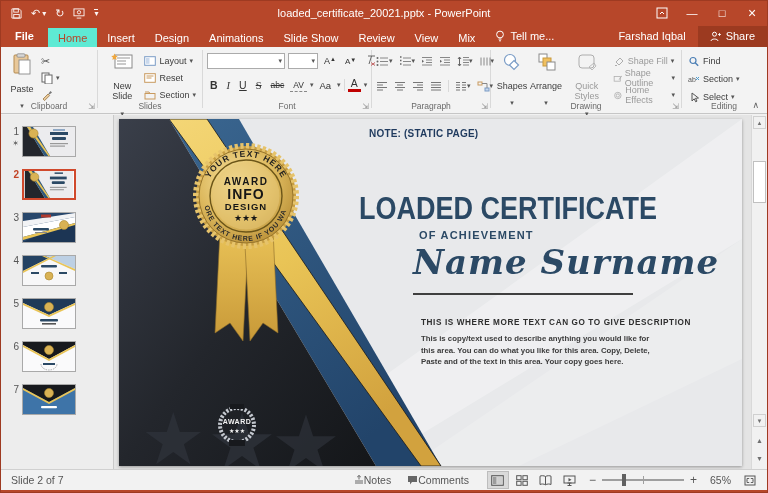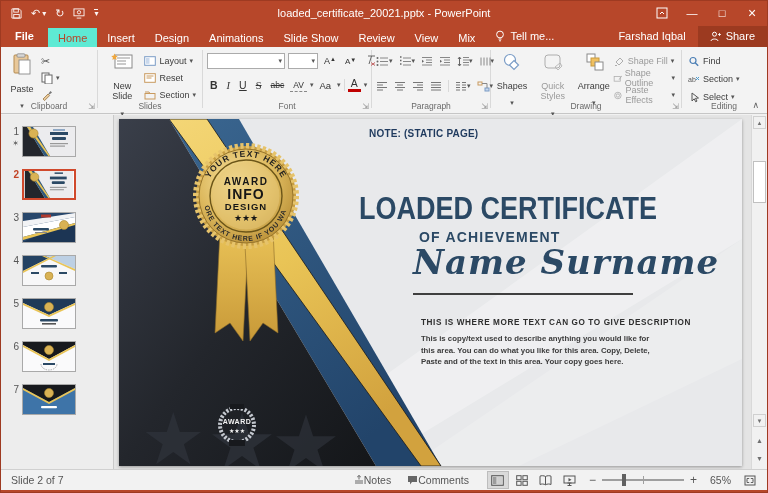"Quick Styles" div.bigbtn { order: before "Arrange" -> after "Arrange" }
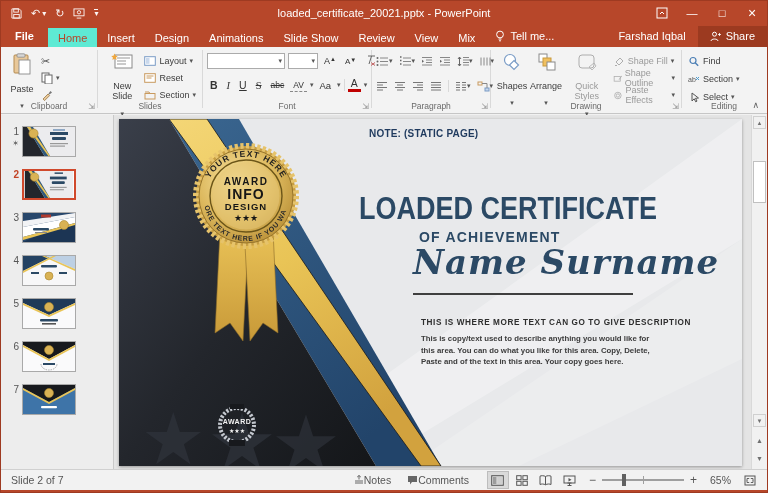"Paste Effects" span { text: Paste -> Home }
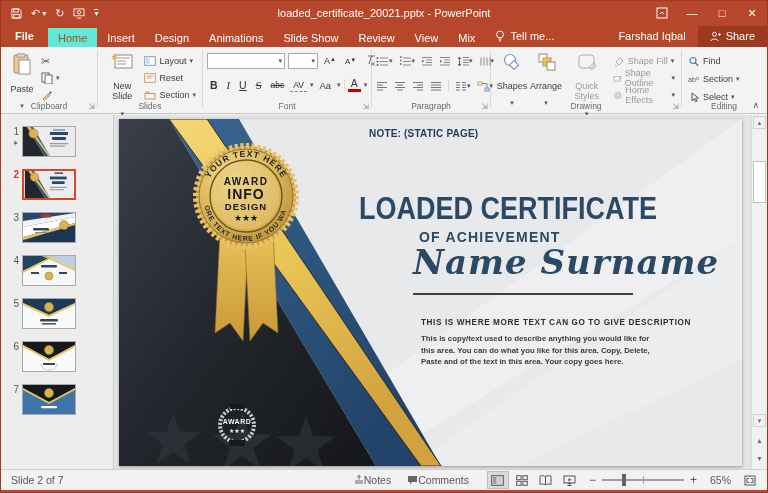"OF ACHIEVEMENT" .slide .cert-sub { font-size: 14px -> 11px }
